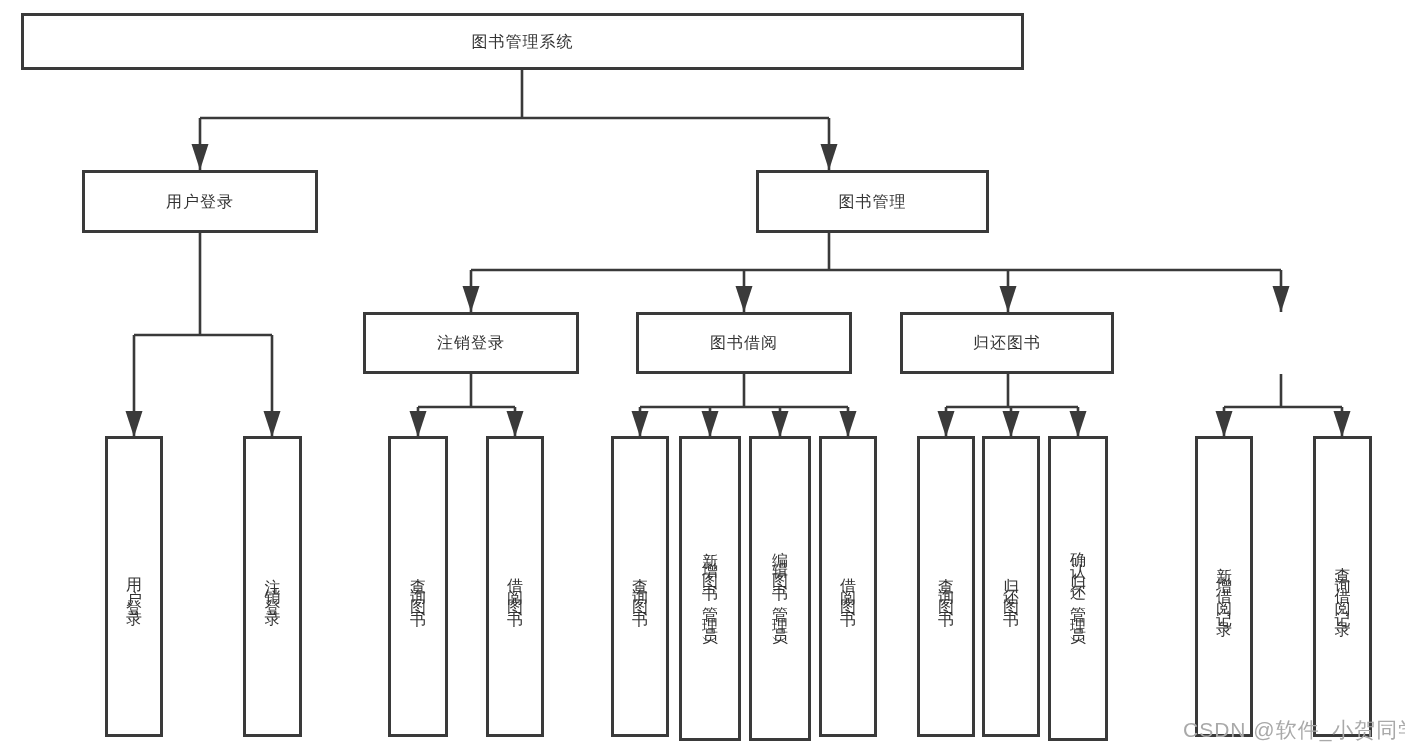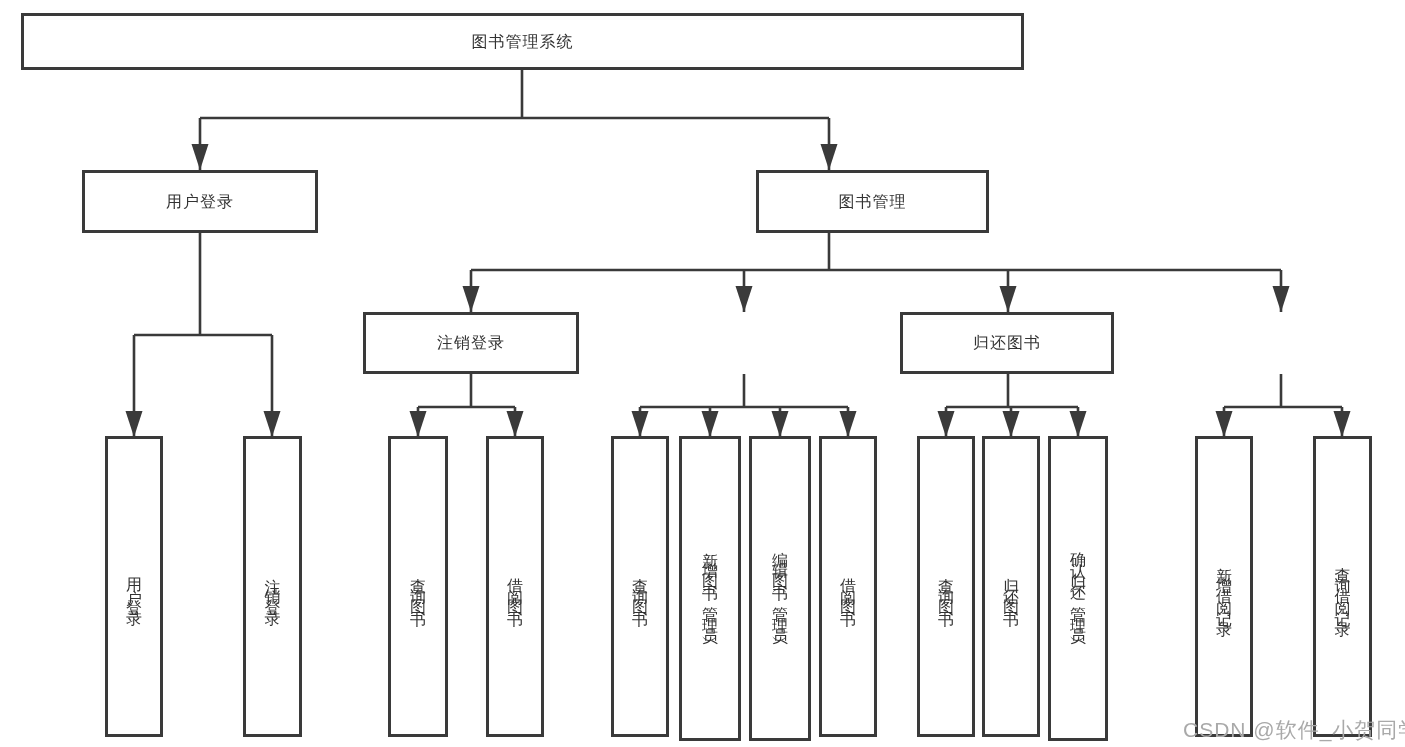"图书借阅" div.box { html: none -> <div> <span>图书借阅</span> </div> }
